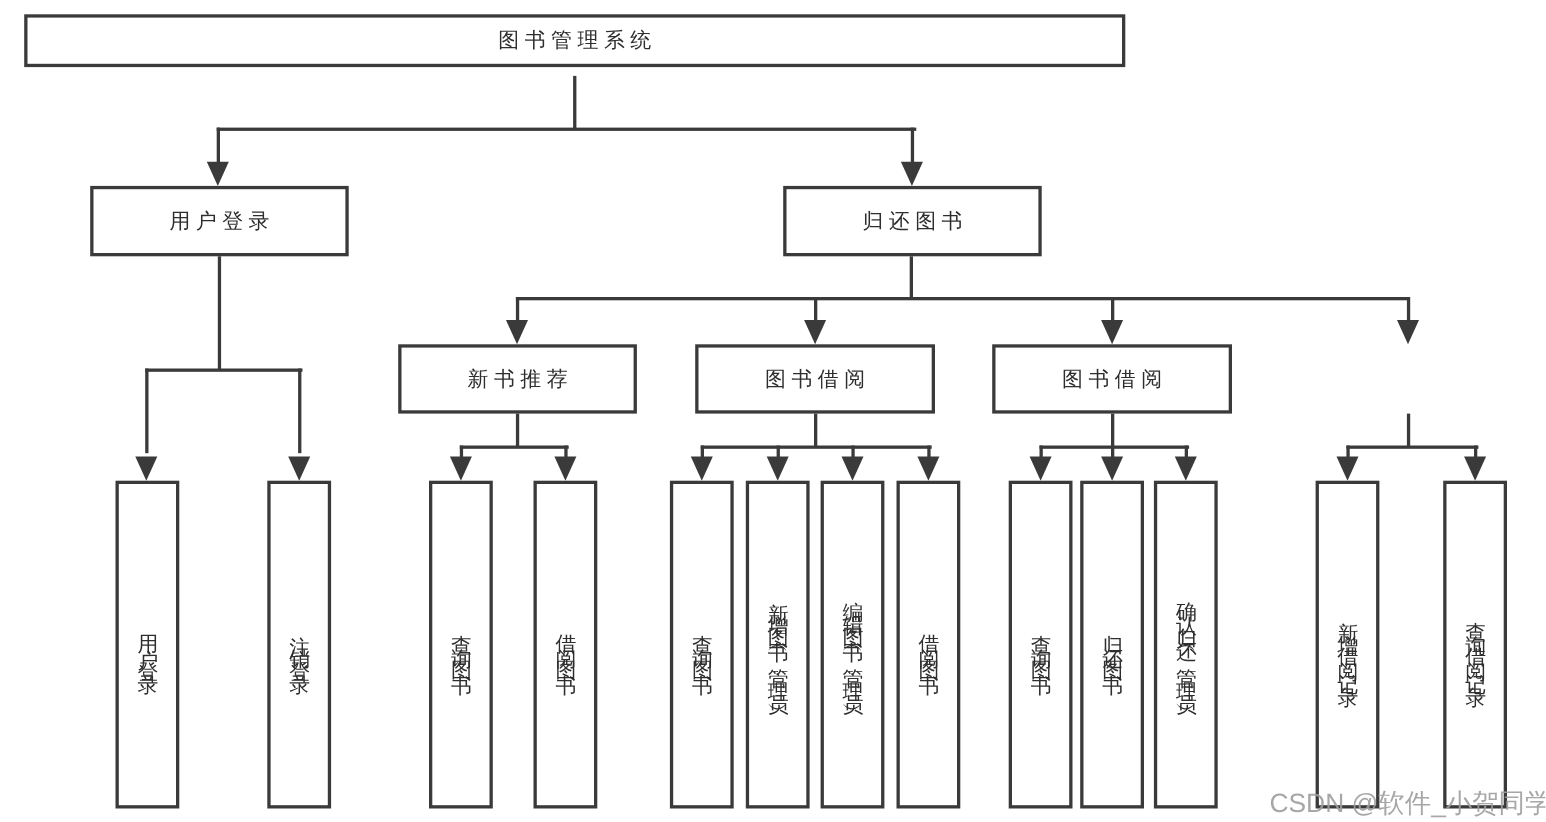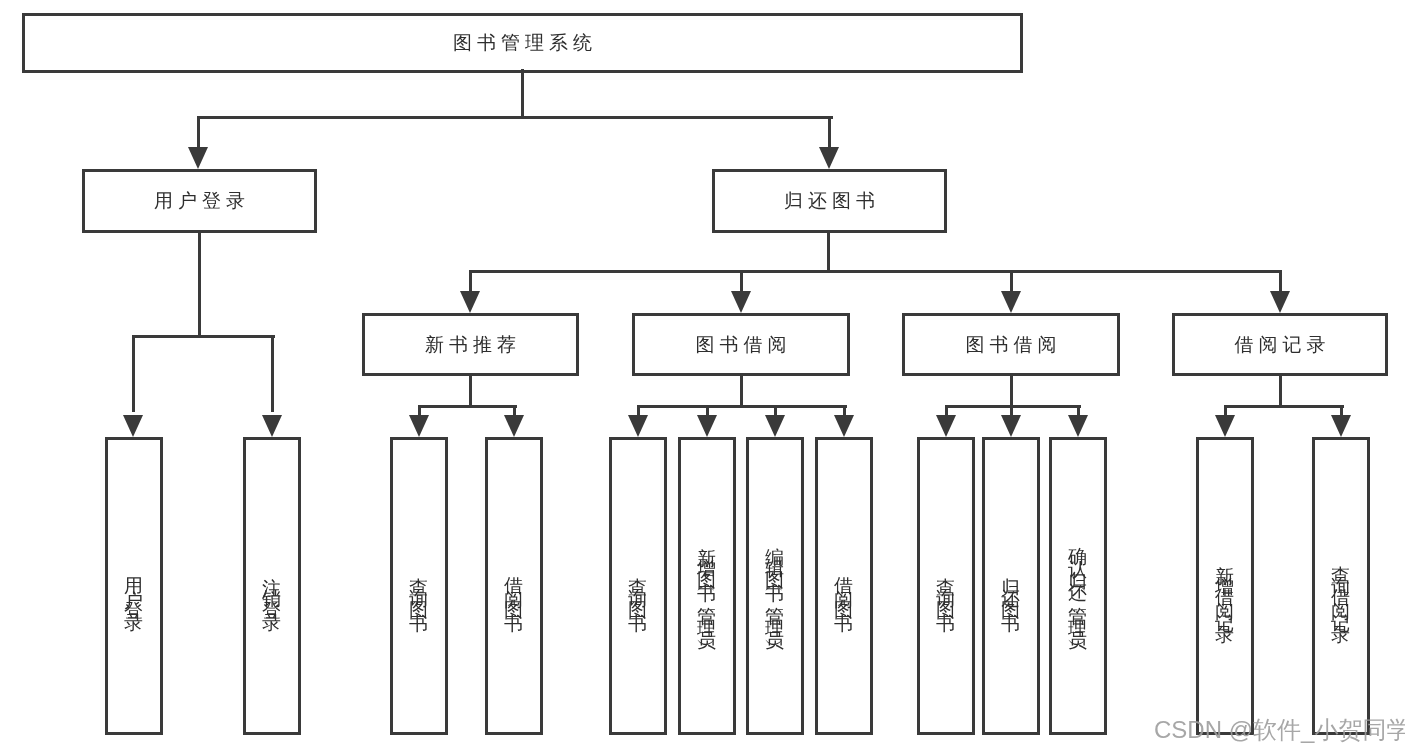"图书管理系统" div.box { height: 60px -> 48px }
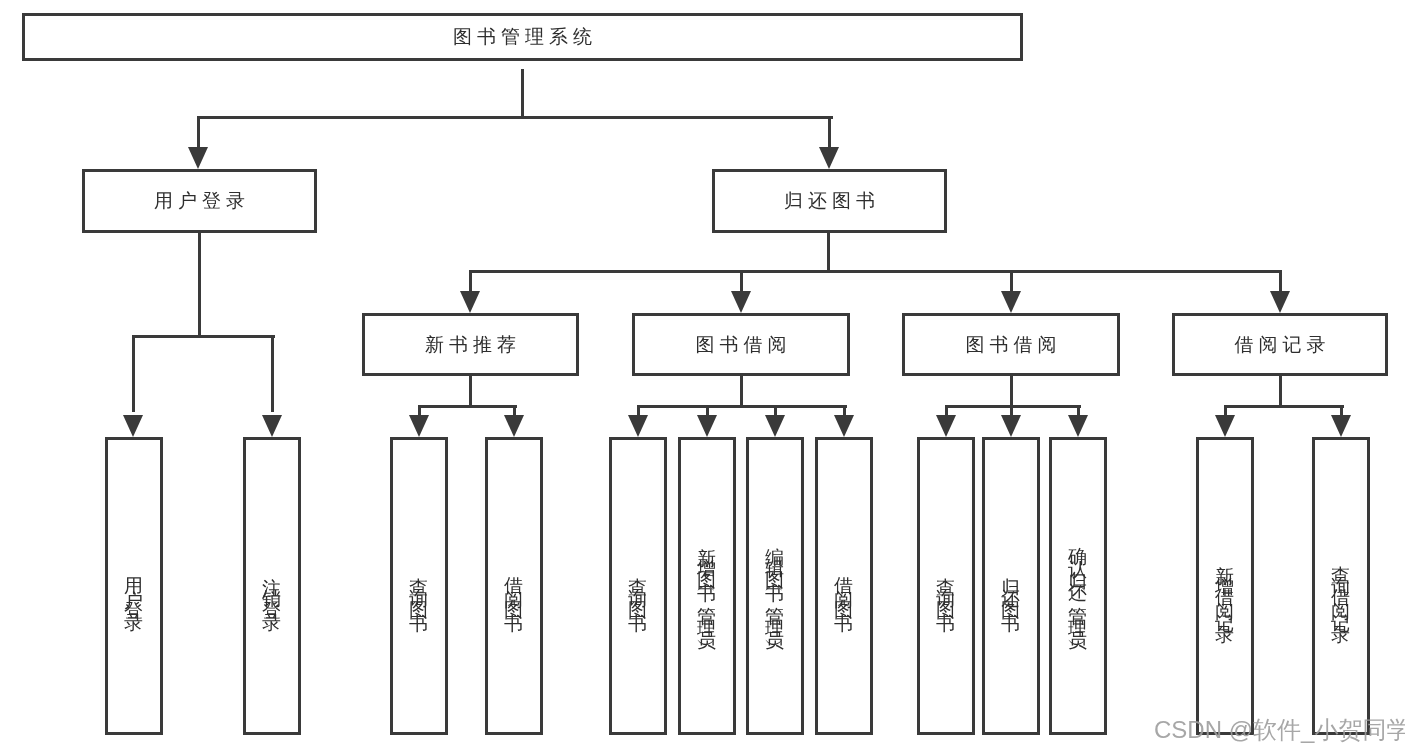"借阅记录" div.box { html: <div> <span>借阅记录</span> </div> -> none }
